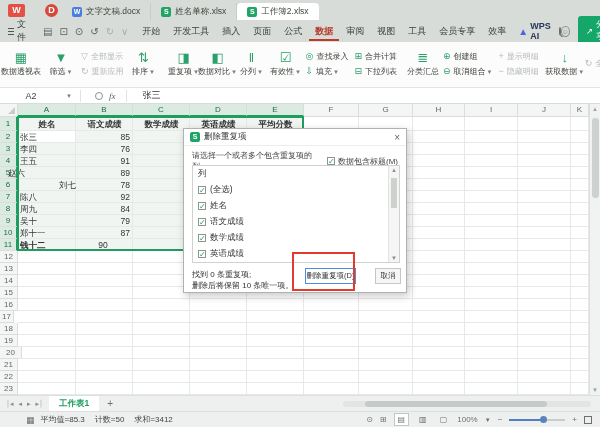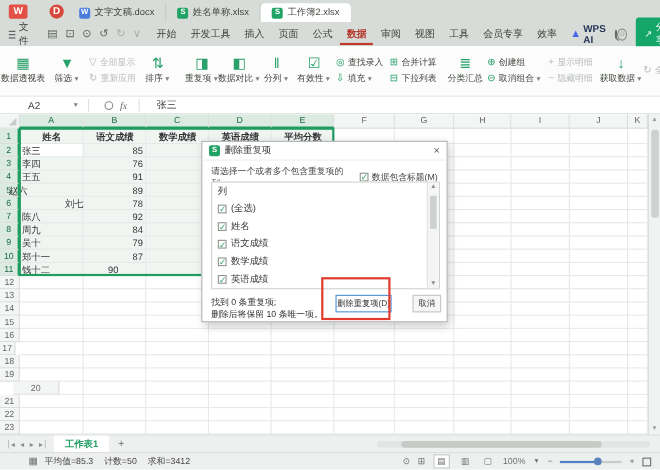"钱十二" div.g-abs { font-weight: none -> bold }
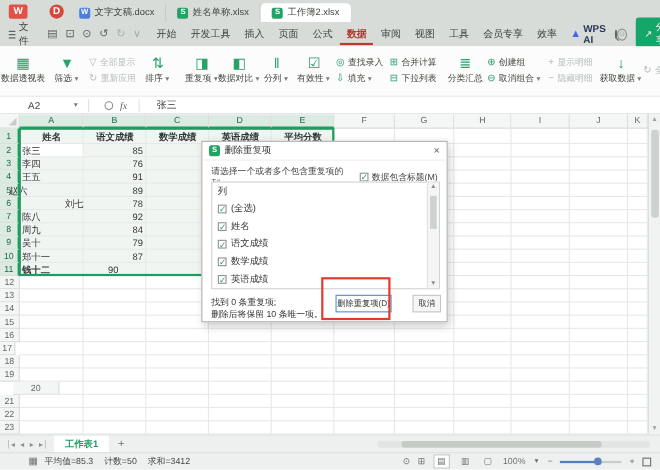"20" div.g-abs { left: 12px -> 0px; width: 42px -> 22px }
